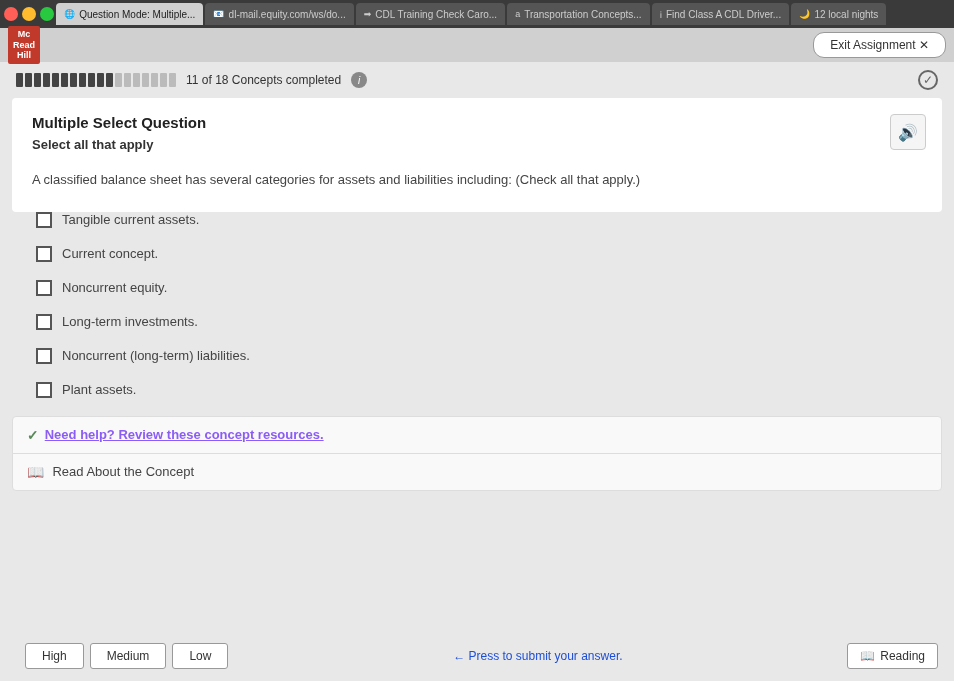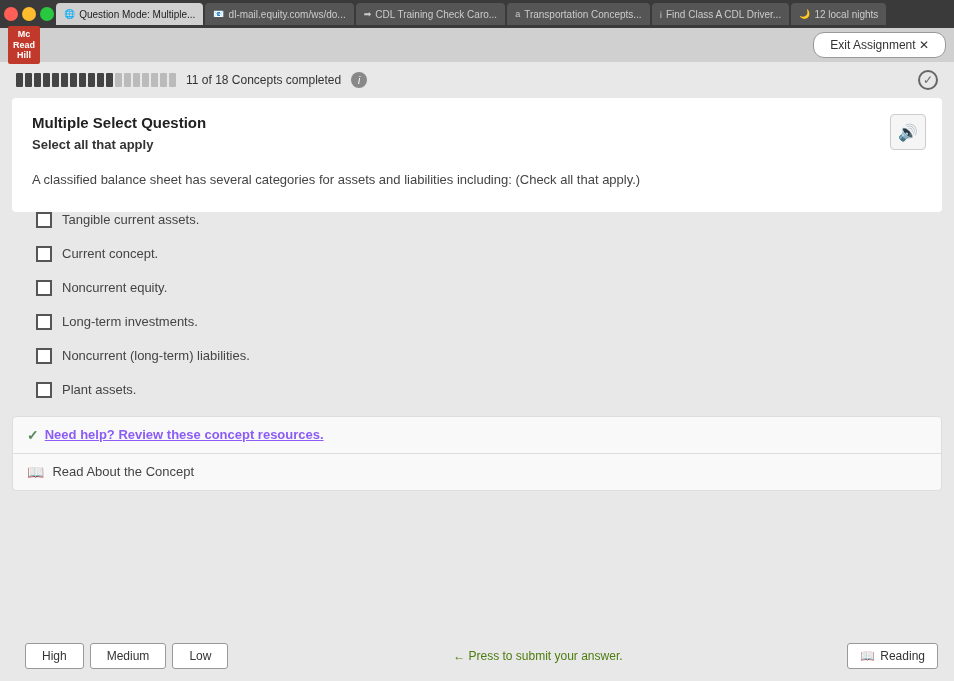"← Press to submit your" .submit-hint { color: #4d7c0f -> #1d4ed8 }
